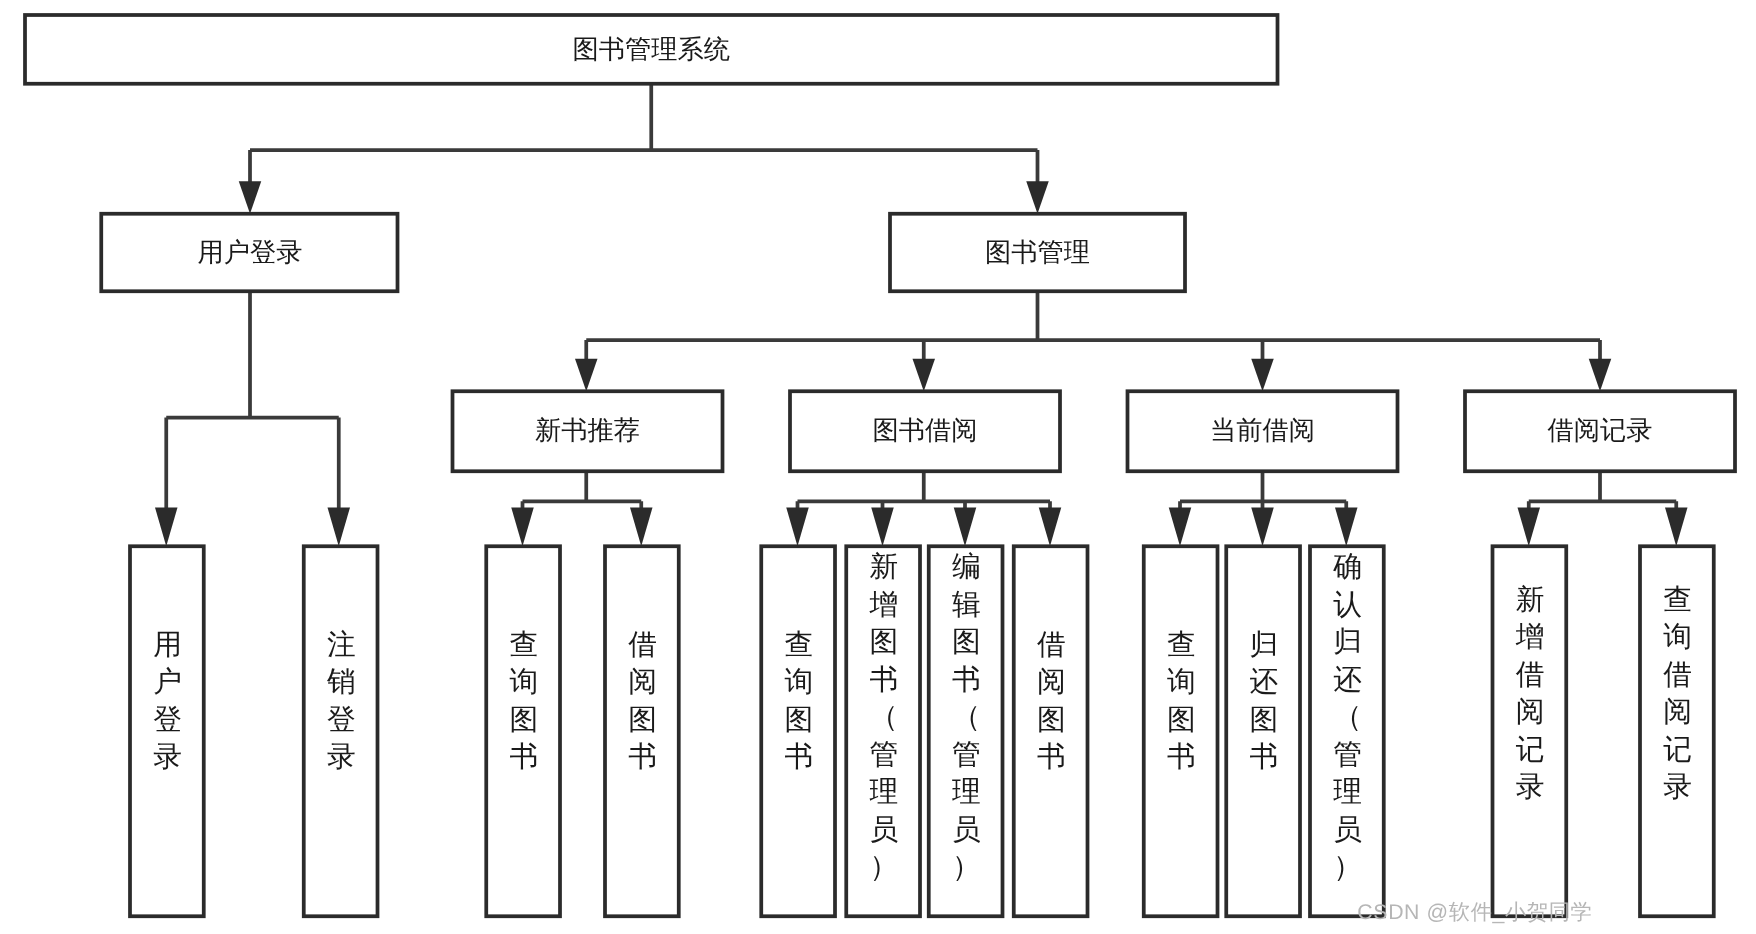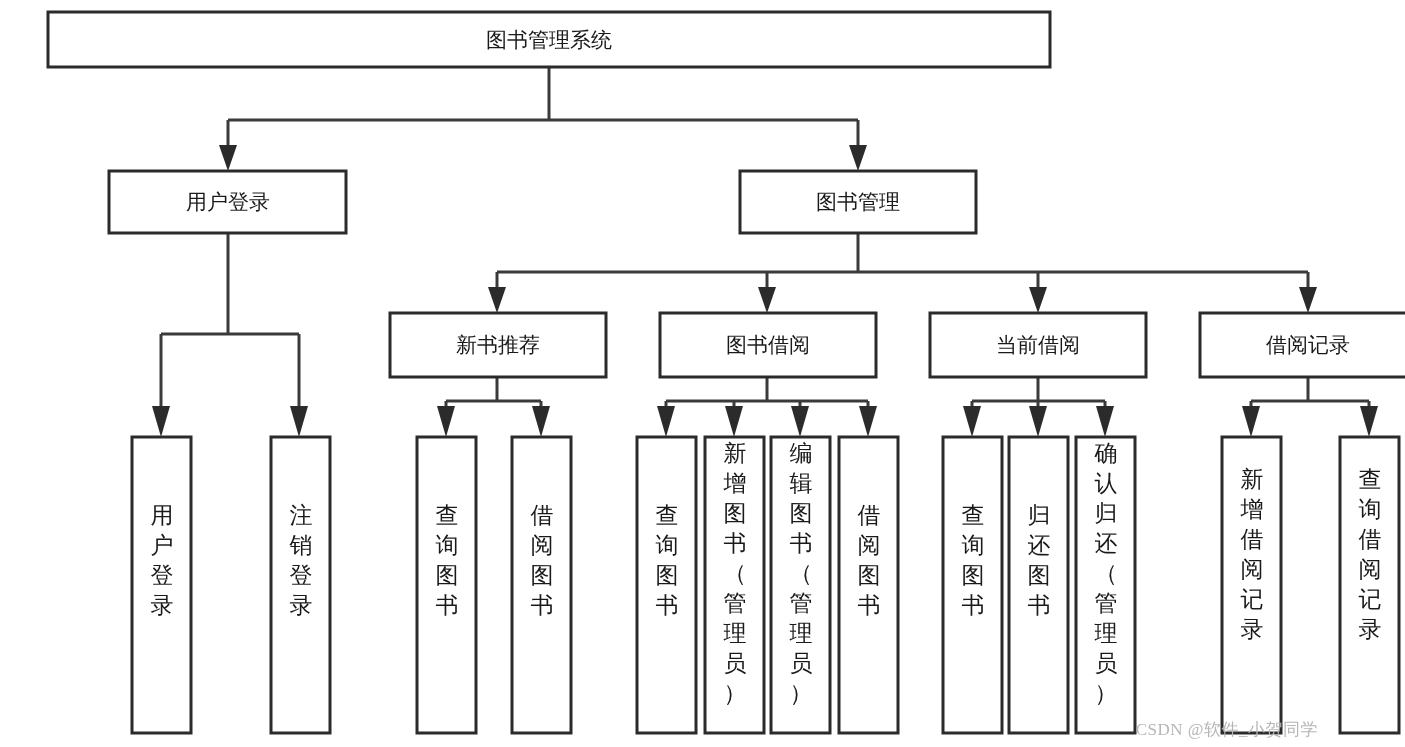"图书管理系统" #diagram-root { margin-left: 28px -> none }
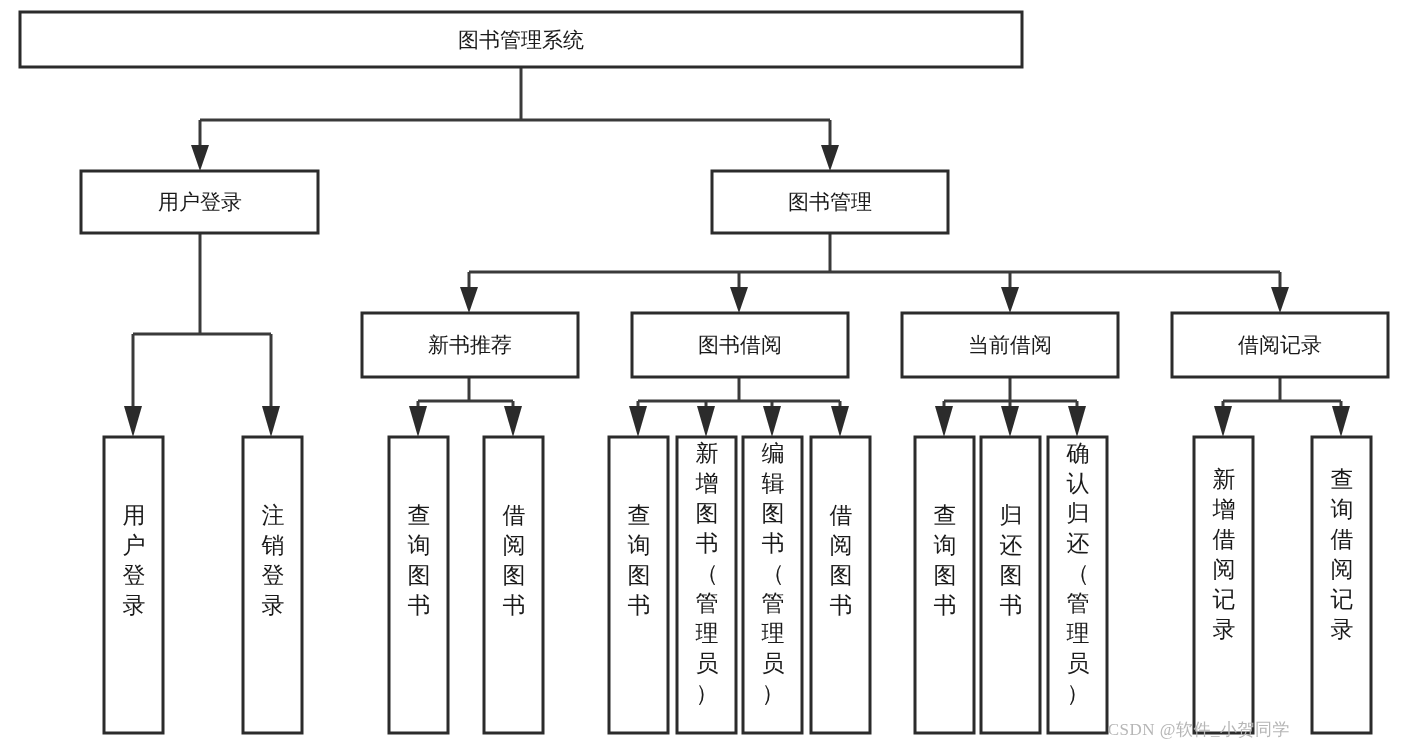"CSDN @软件_小贺同学" .watermark { font-family: Liberation Serif, serif -> Liberation Sans, sans-serif; right: 2px -> 18px }
